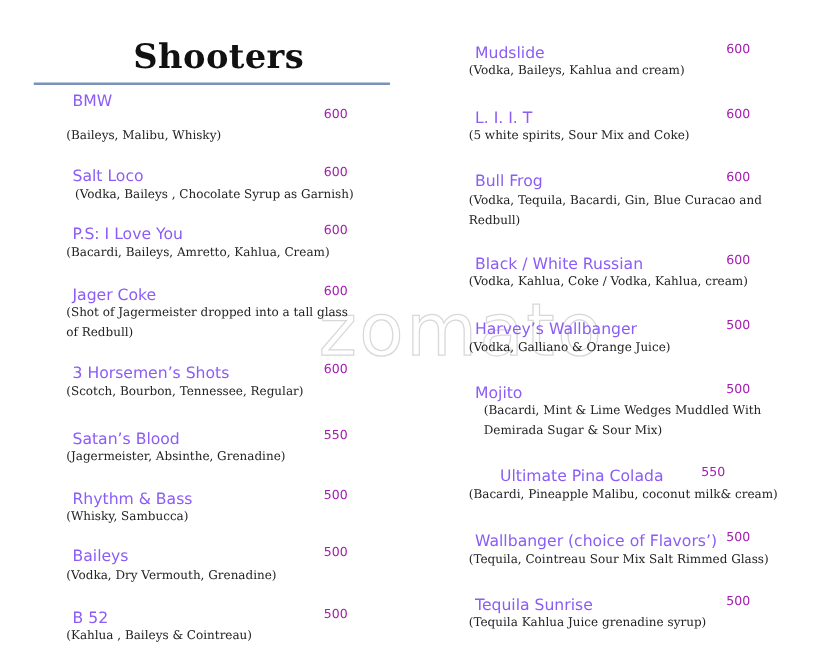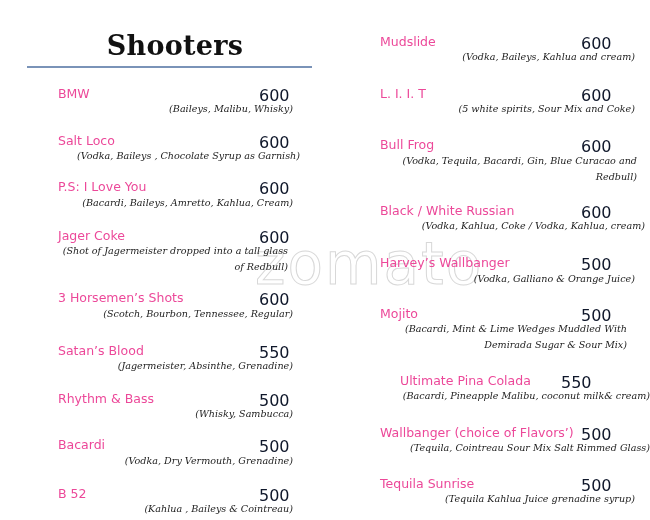"Mudslide" .name { color: #ec4899 -> #8b5cf6 }
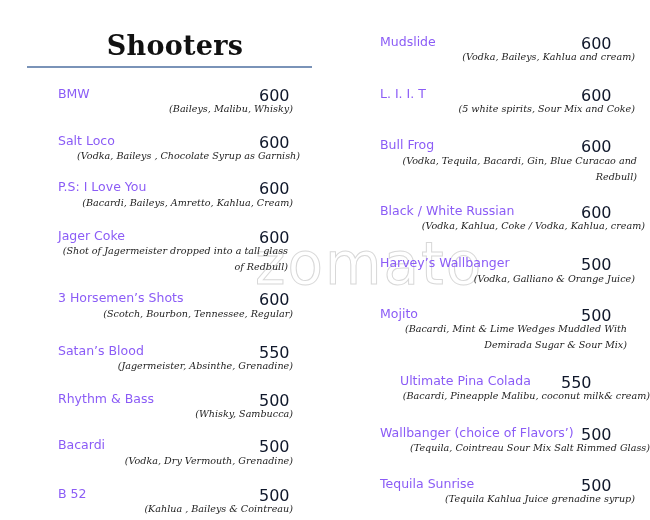"600" .price { color: #0f172a -> #a21caf; font-size: 16px -> 10px }
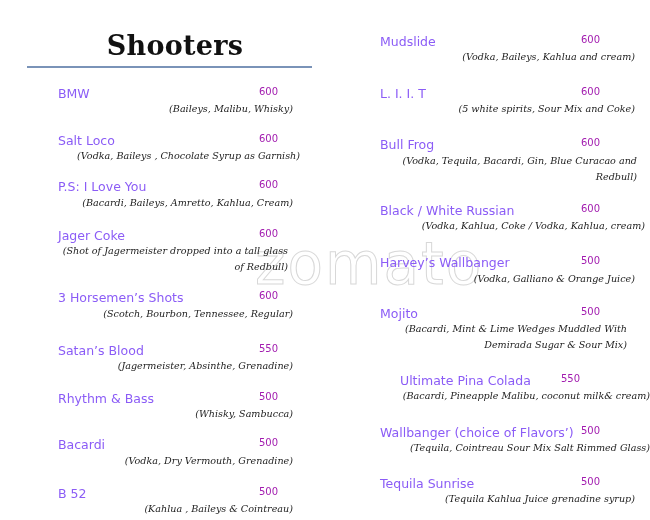"(Vodka, Baileys, Kahlua and cream)" .desc { font-style: italic -> none; text-align: right -> none }
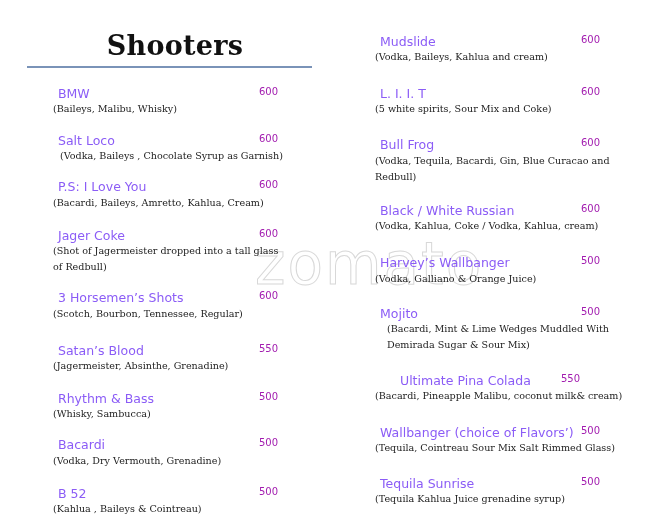"BMW" span.name { top: 86px -> 73px }
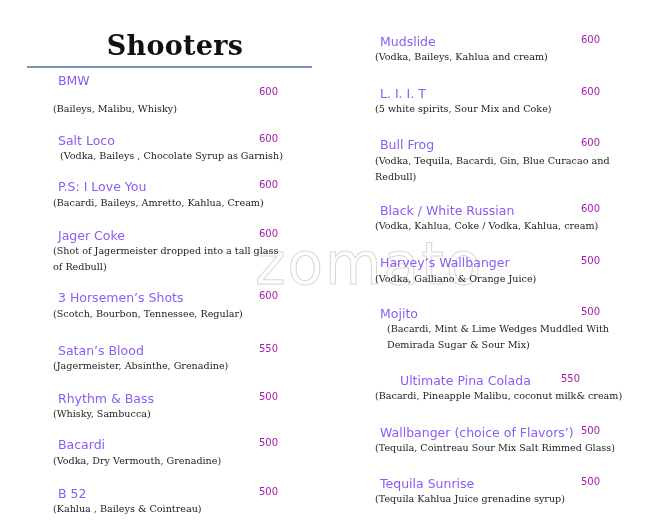"Bacardi" span.name { text: Bacardi -> Baileys }
